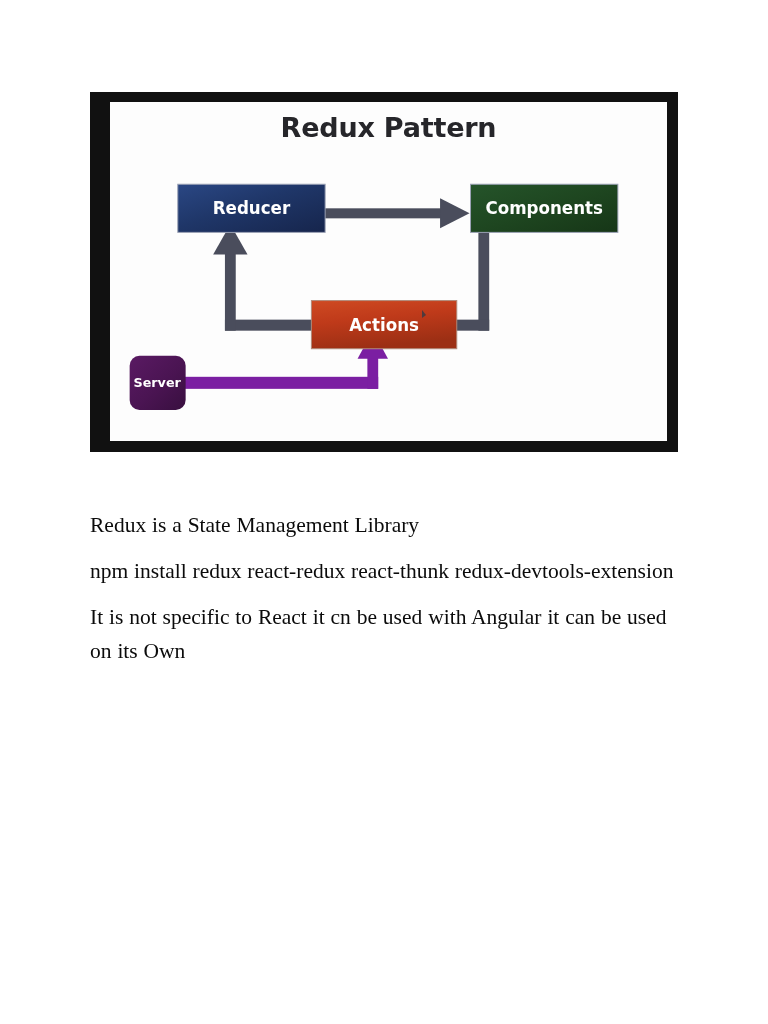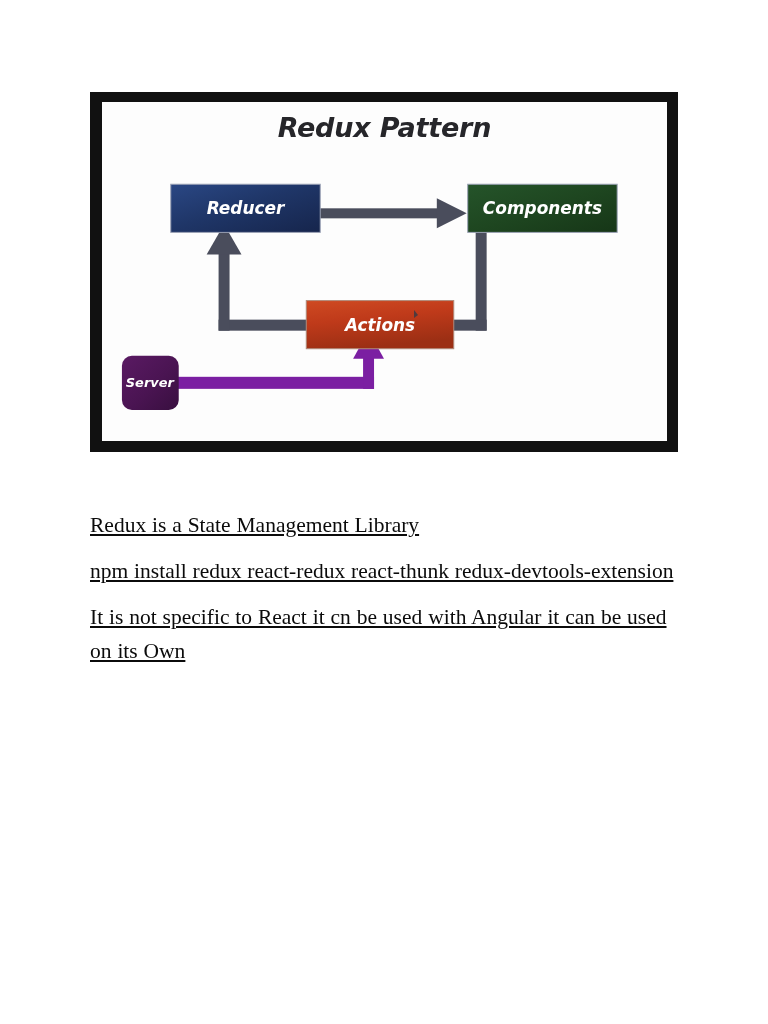"Redux Pattern" .figure { font-style: italic -> none; padding: 10px 11px 11px 12px -> 10px 11px 11px 20px }
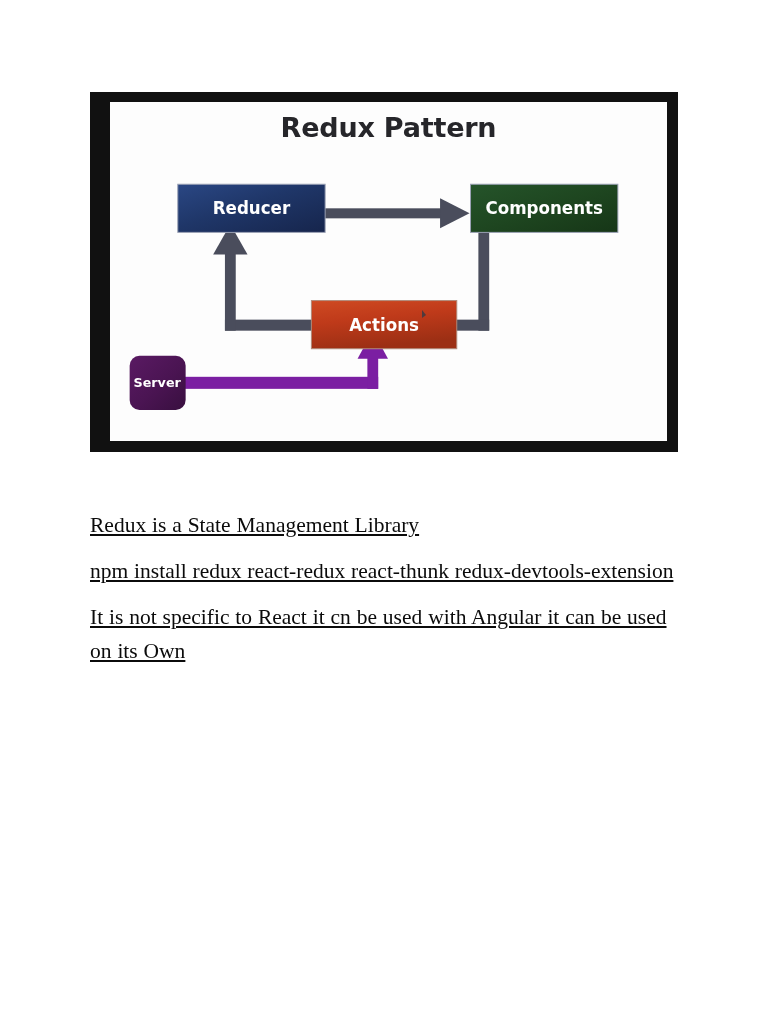"Redux is a State Management" .para { text-decoration: underline -> none }
